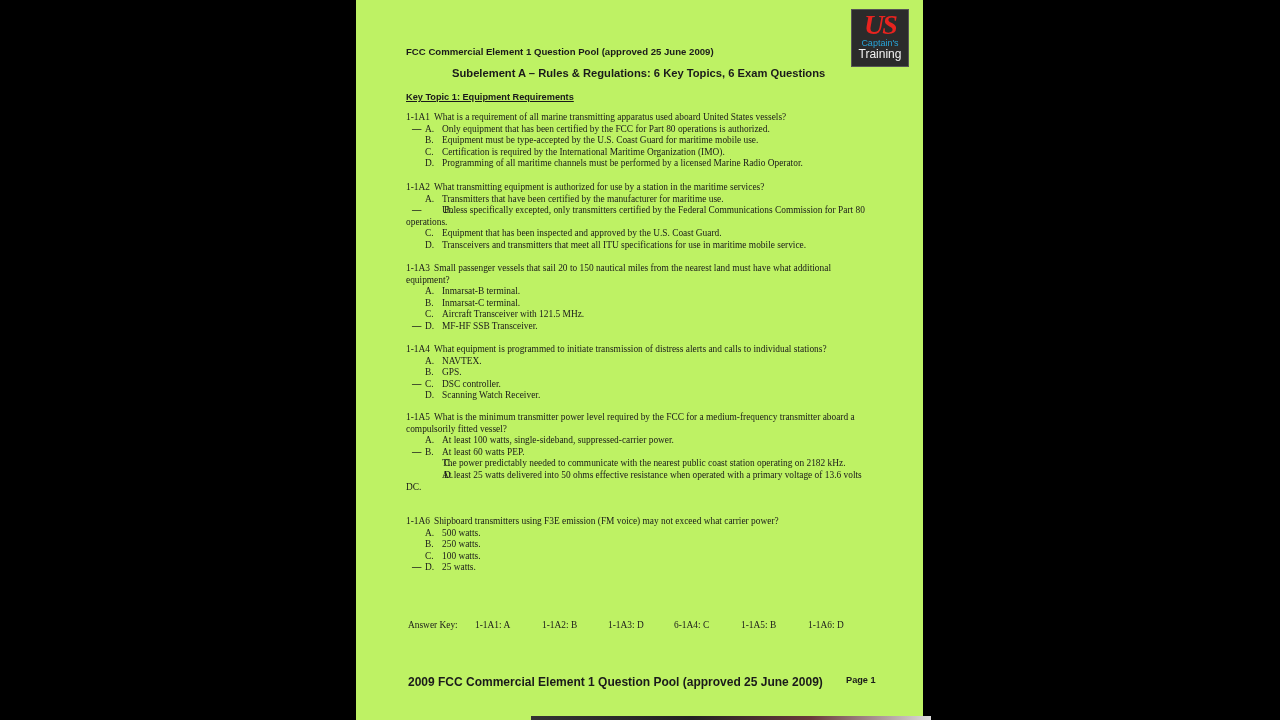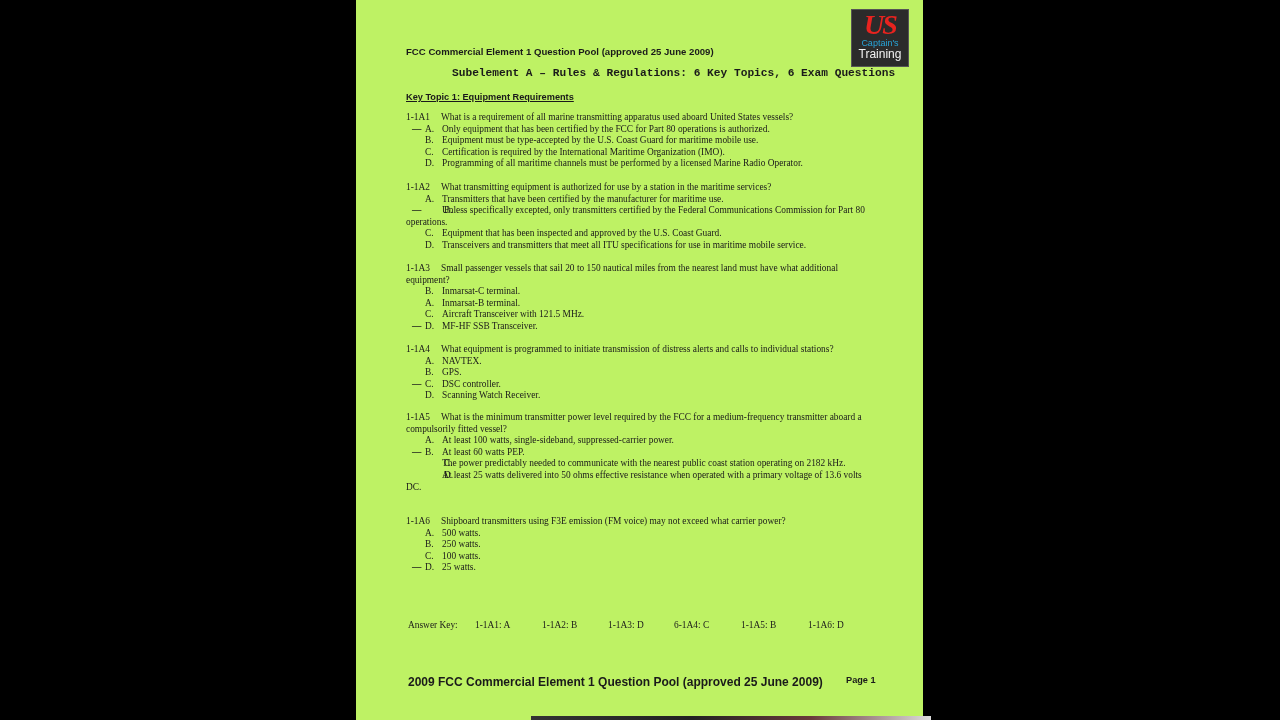"Subelement A – Rules &" .sub { font-family: Liberation Mono, monospace -> none }
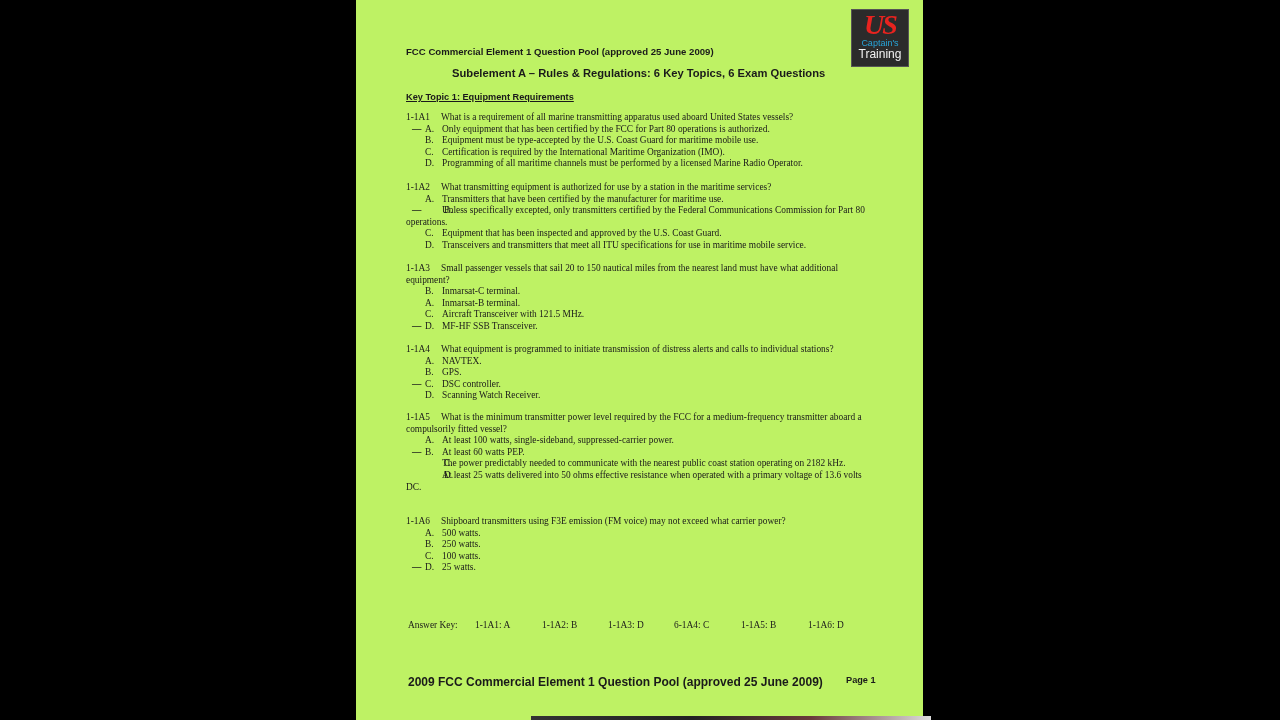"1-1A1" .q .num { margin-right: 11px -> 4px }
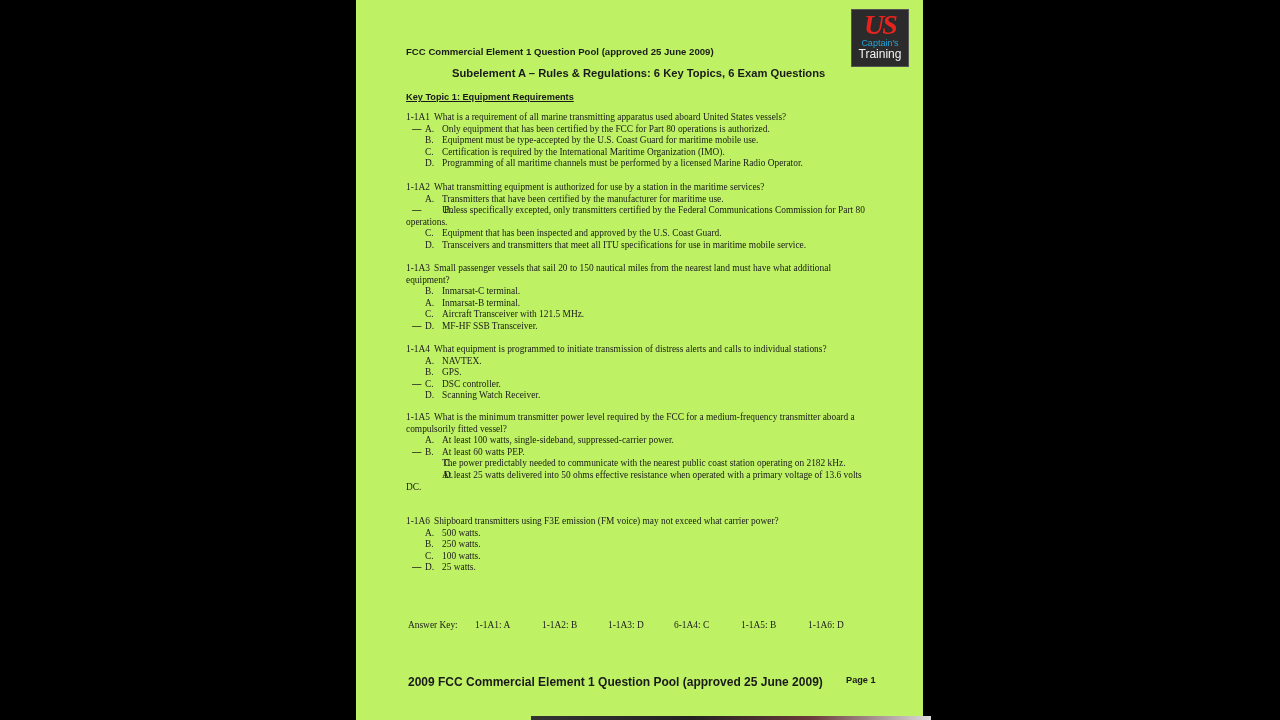"B. Inmarsat-C terminal." div.opt { order: before "A. Inmarsat-B terminal." -> after "A. Inmarsat-B terminal." }
